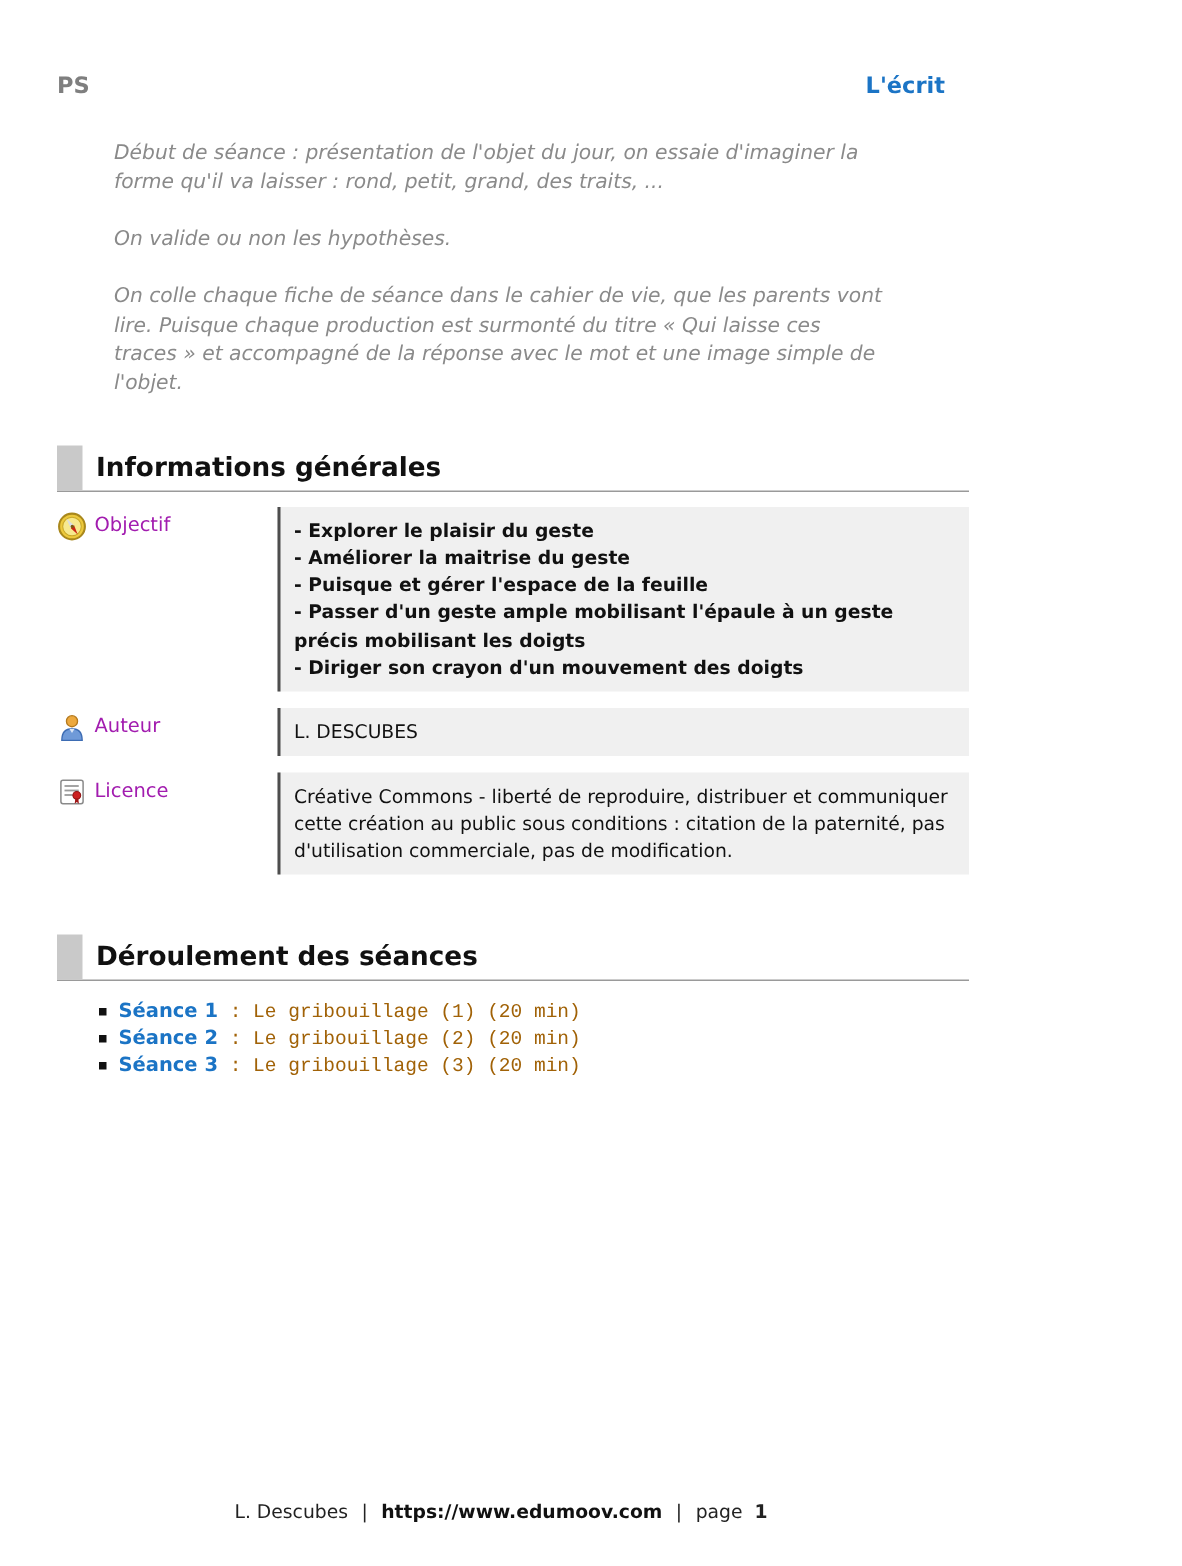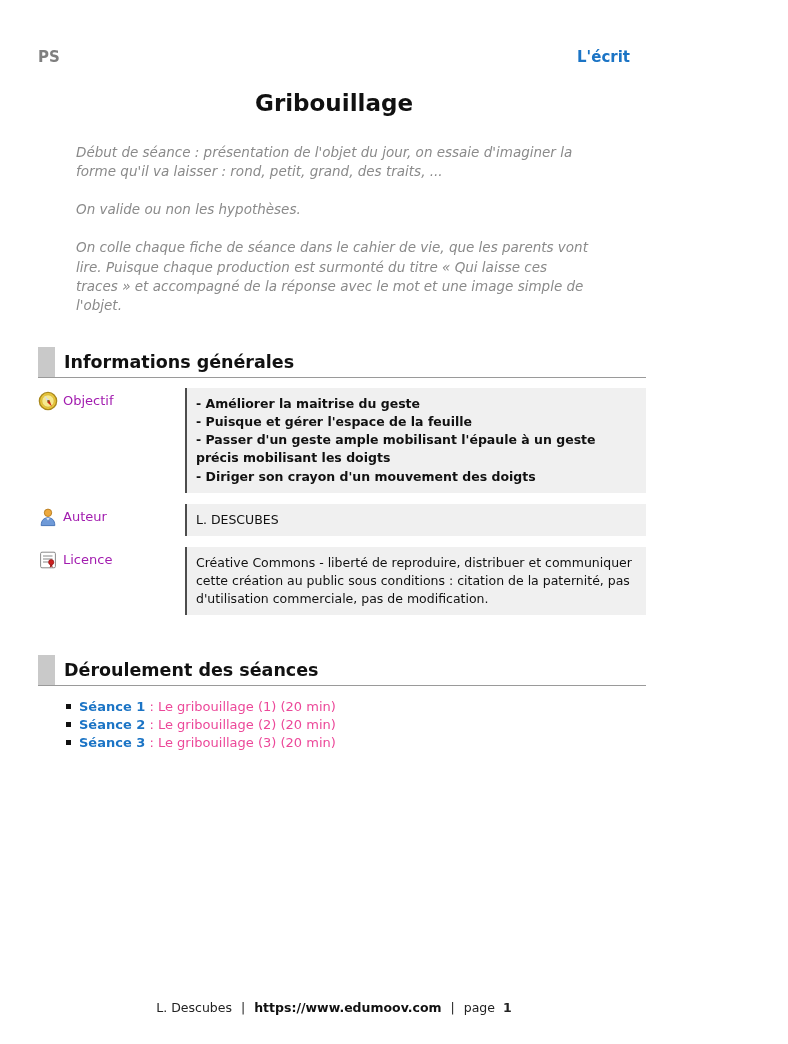"Gribouillage" h1.doc-title { html: <h1>Gribouillage</h1> -> none }
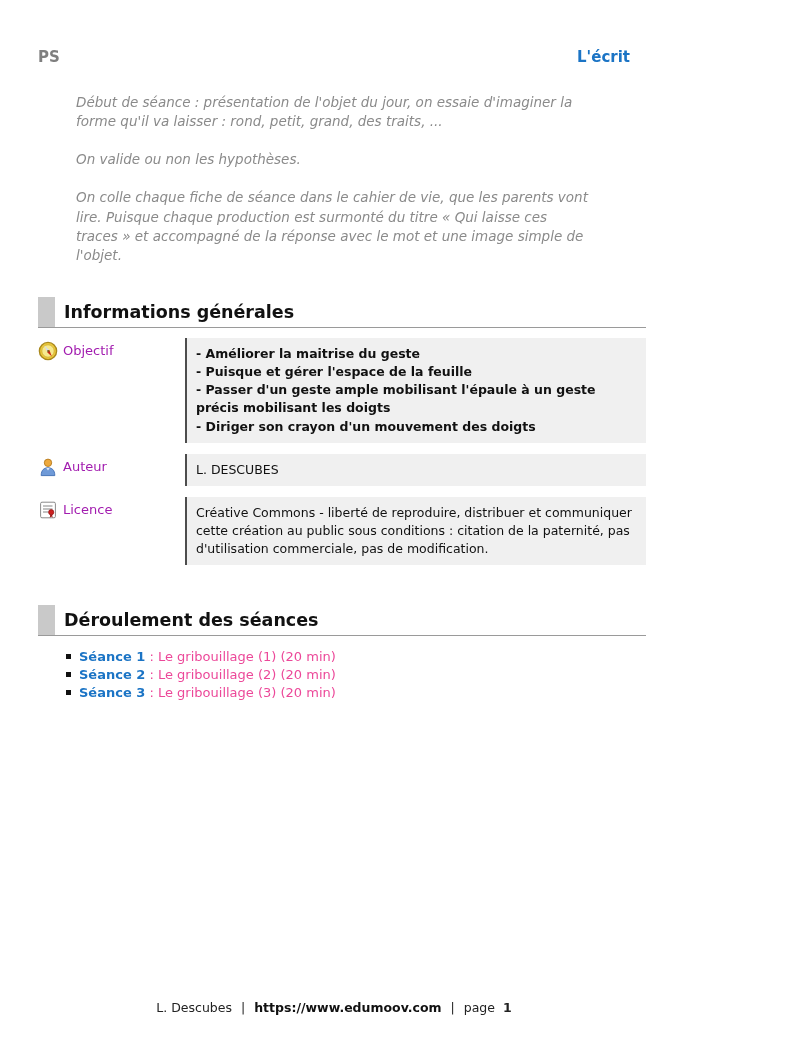"- Explorer le plaisir du" div { html: none -> <div>- Explorer le plaisir du geste</div> }
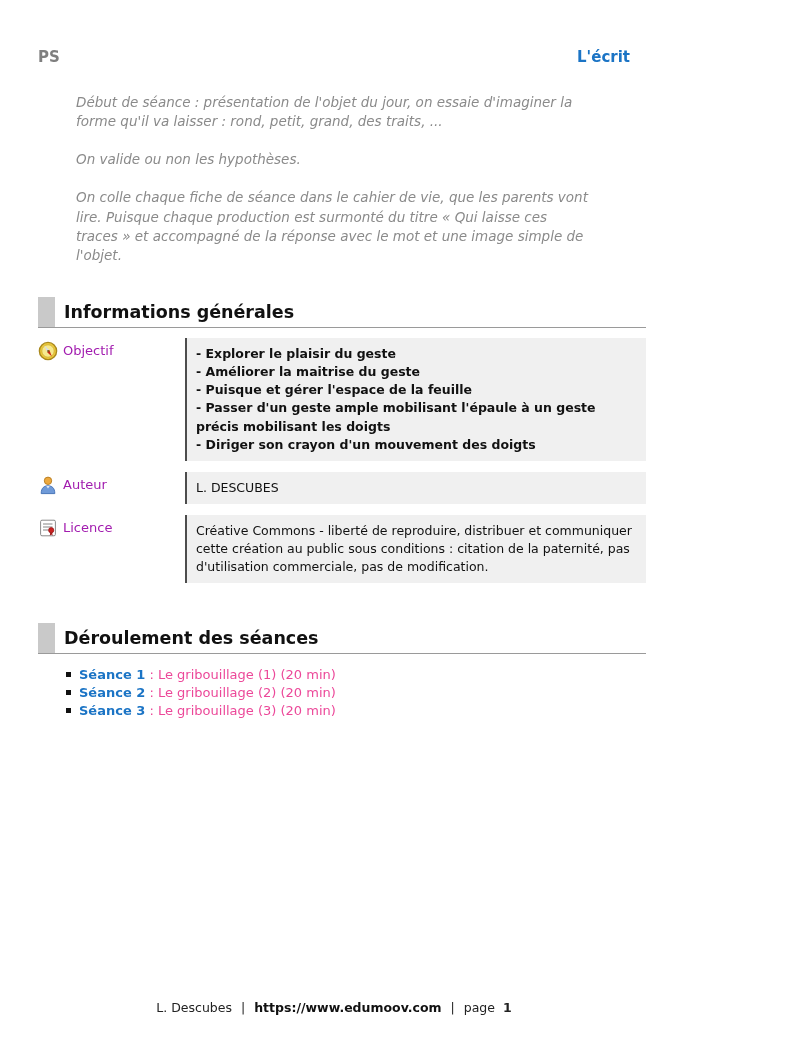": Le gribouillage (1) (20" .seance-text { color: #ec4899 -> #a16207; font-family: none -> Liberation Mono, monospace }
